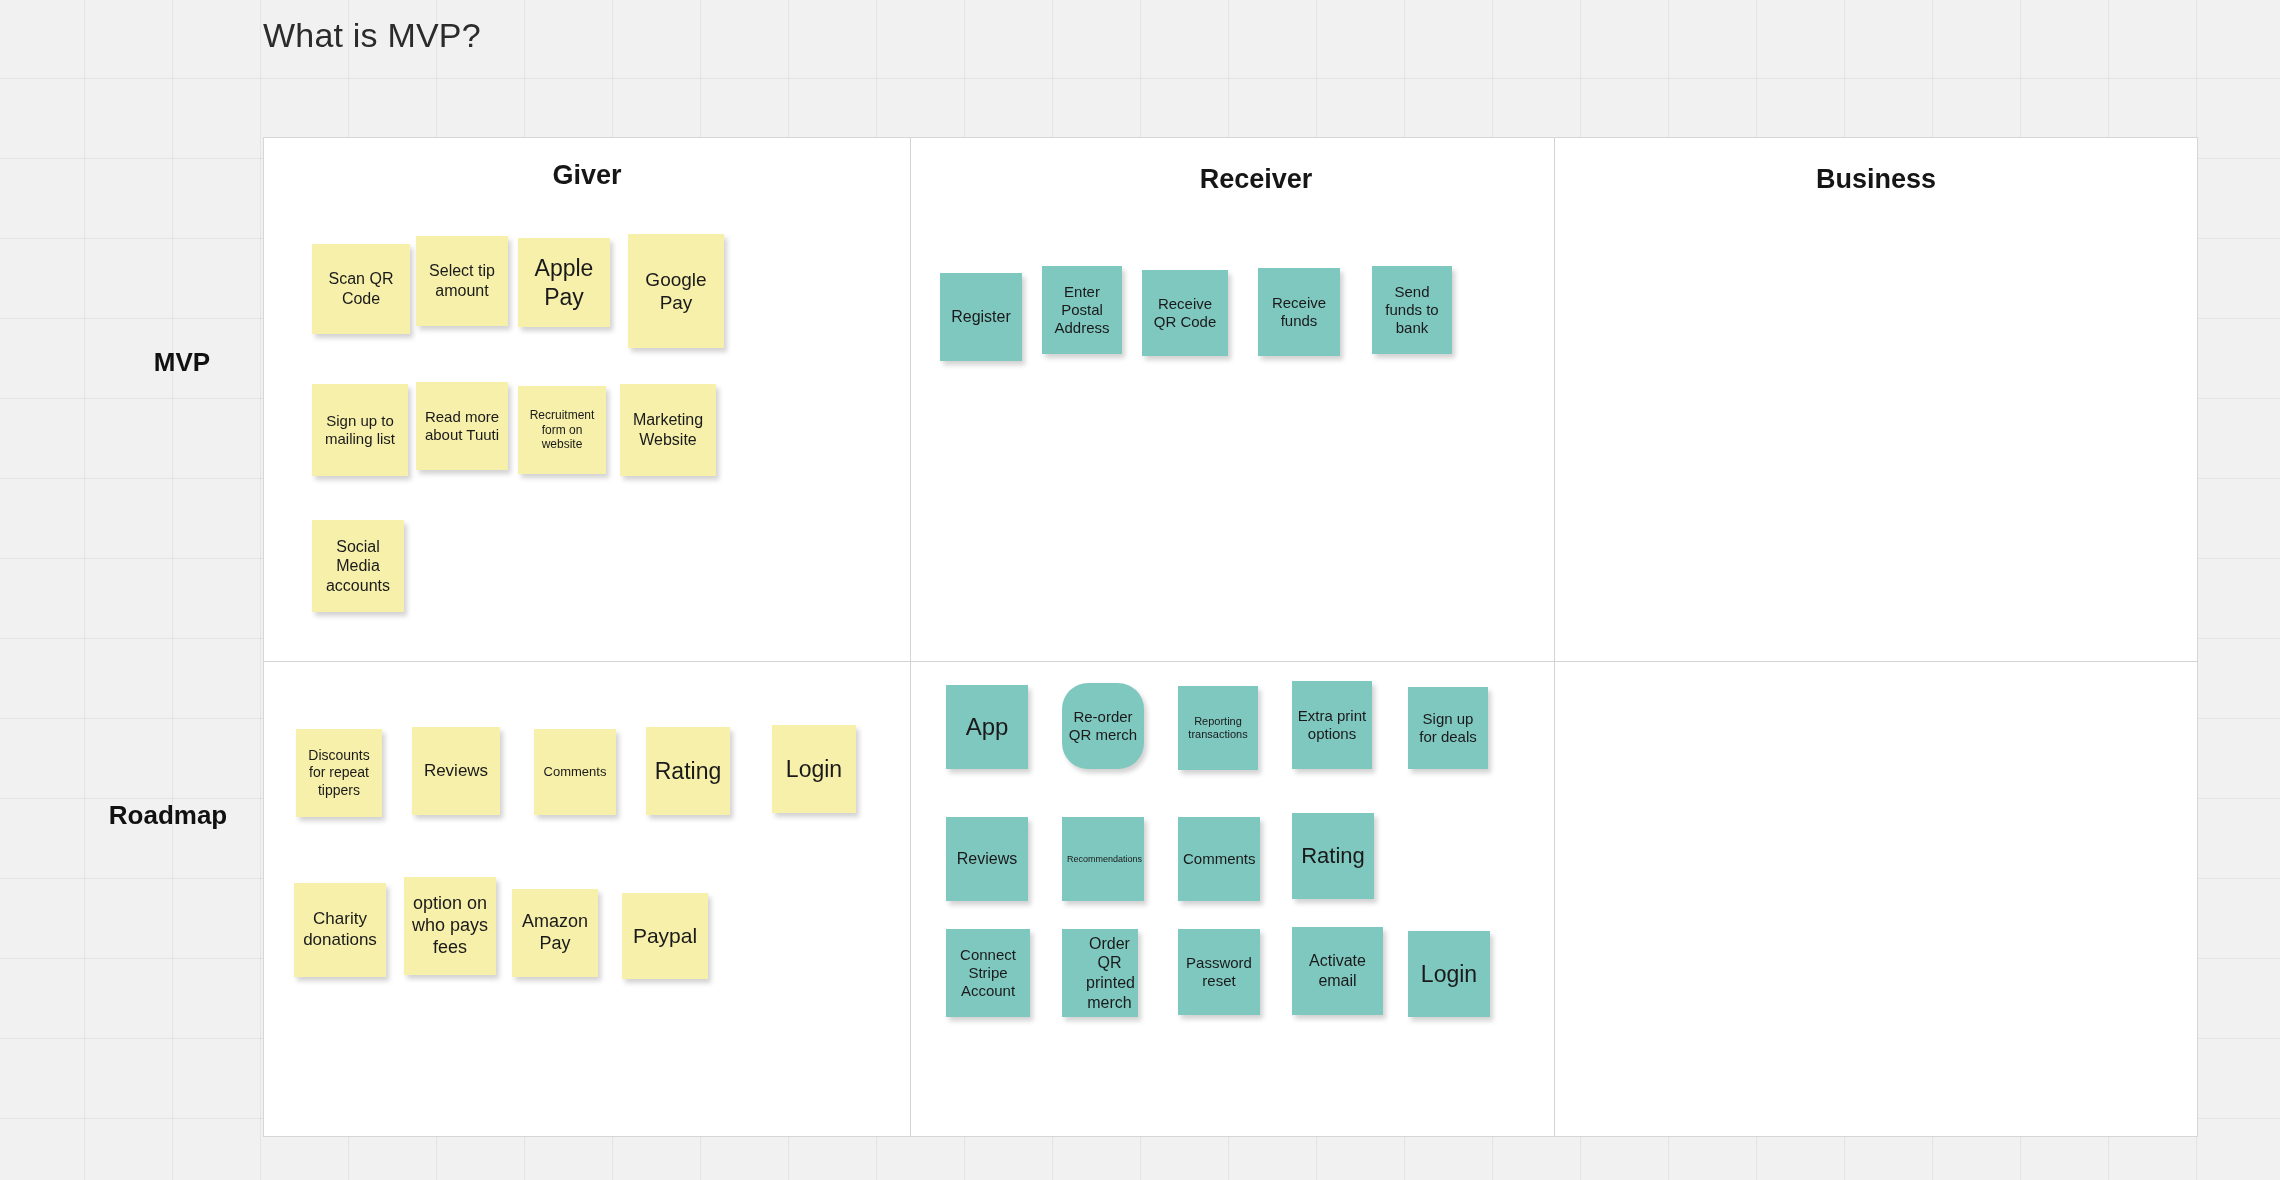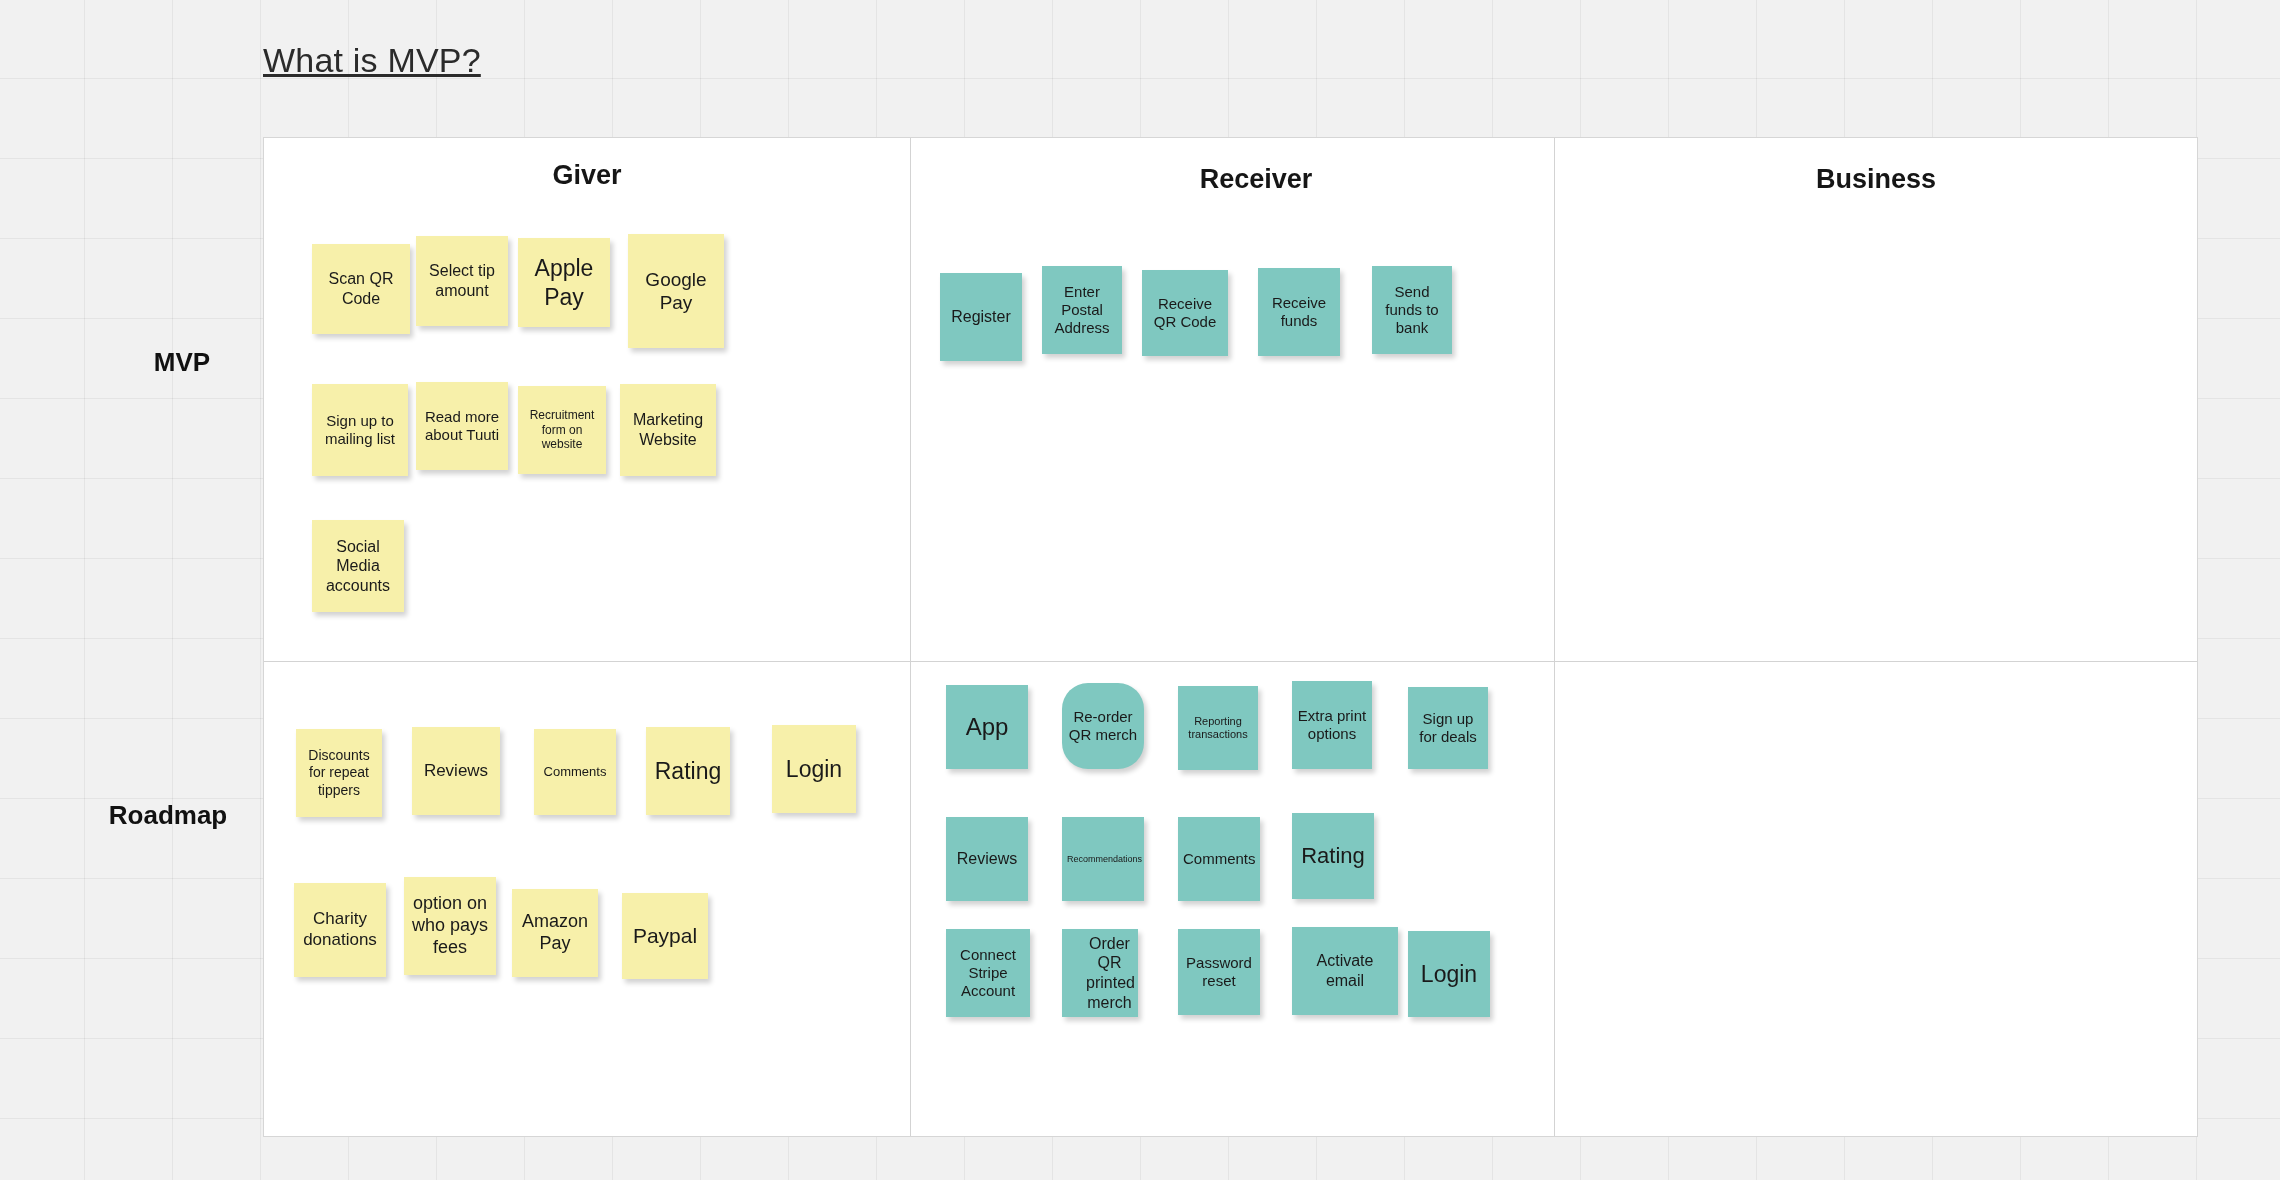"What is MVP?" .page-title { text-decoration: underline -> none; top: 41px -> 16px }
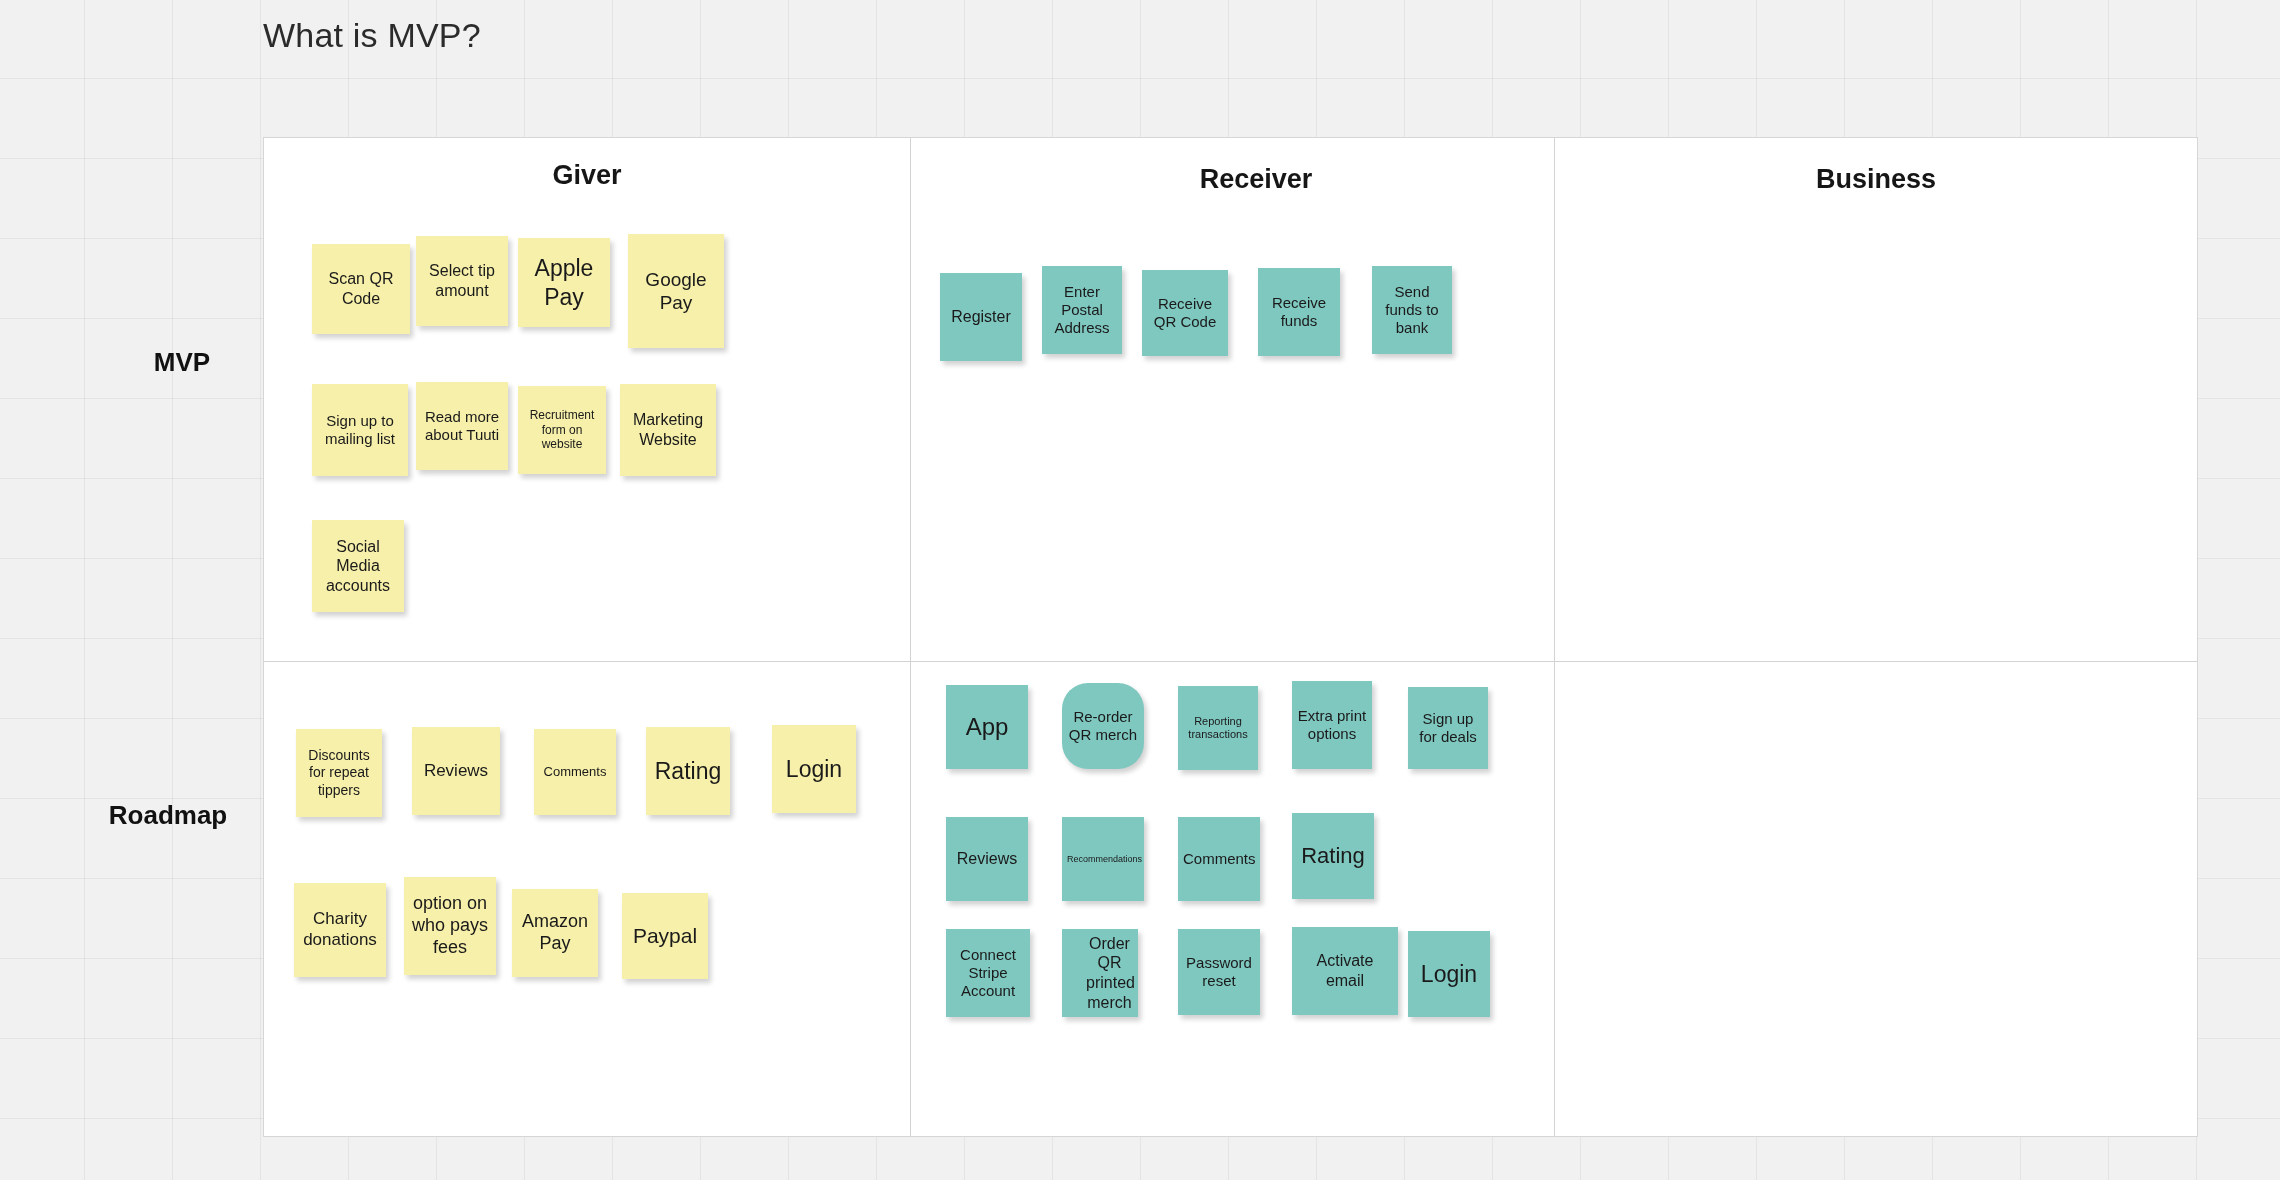"Activate email" div.note { width: 106px -> 91px }
